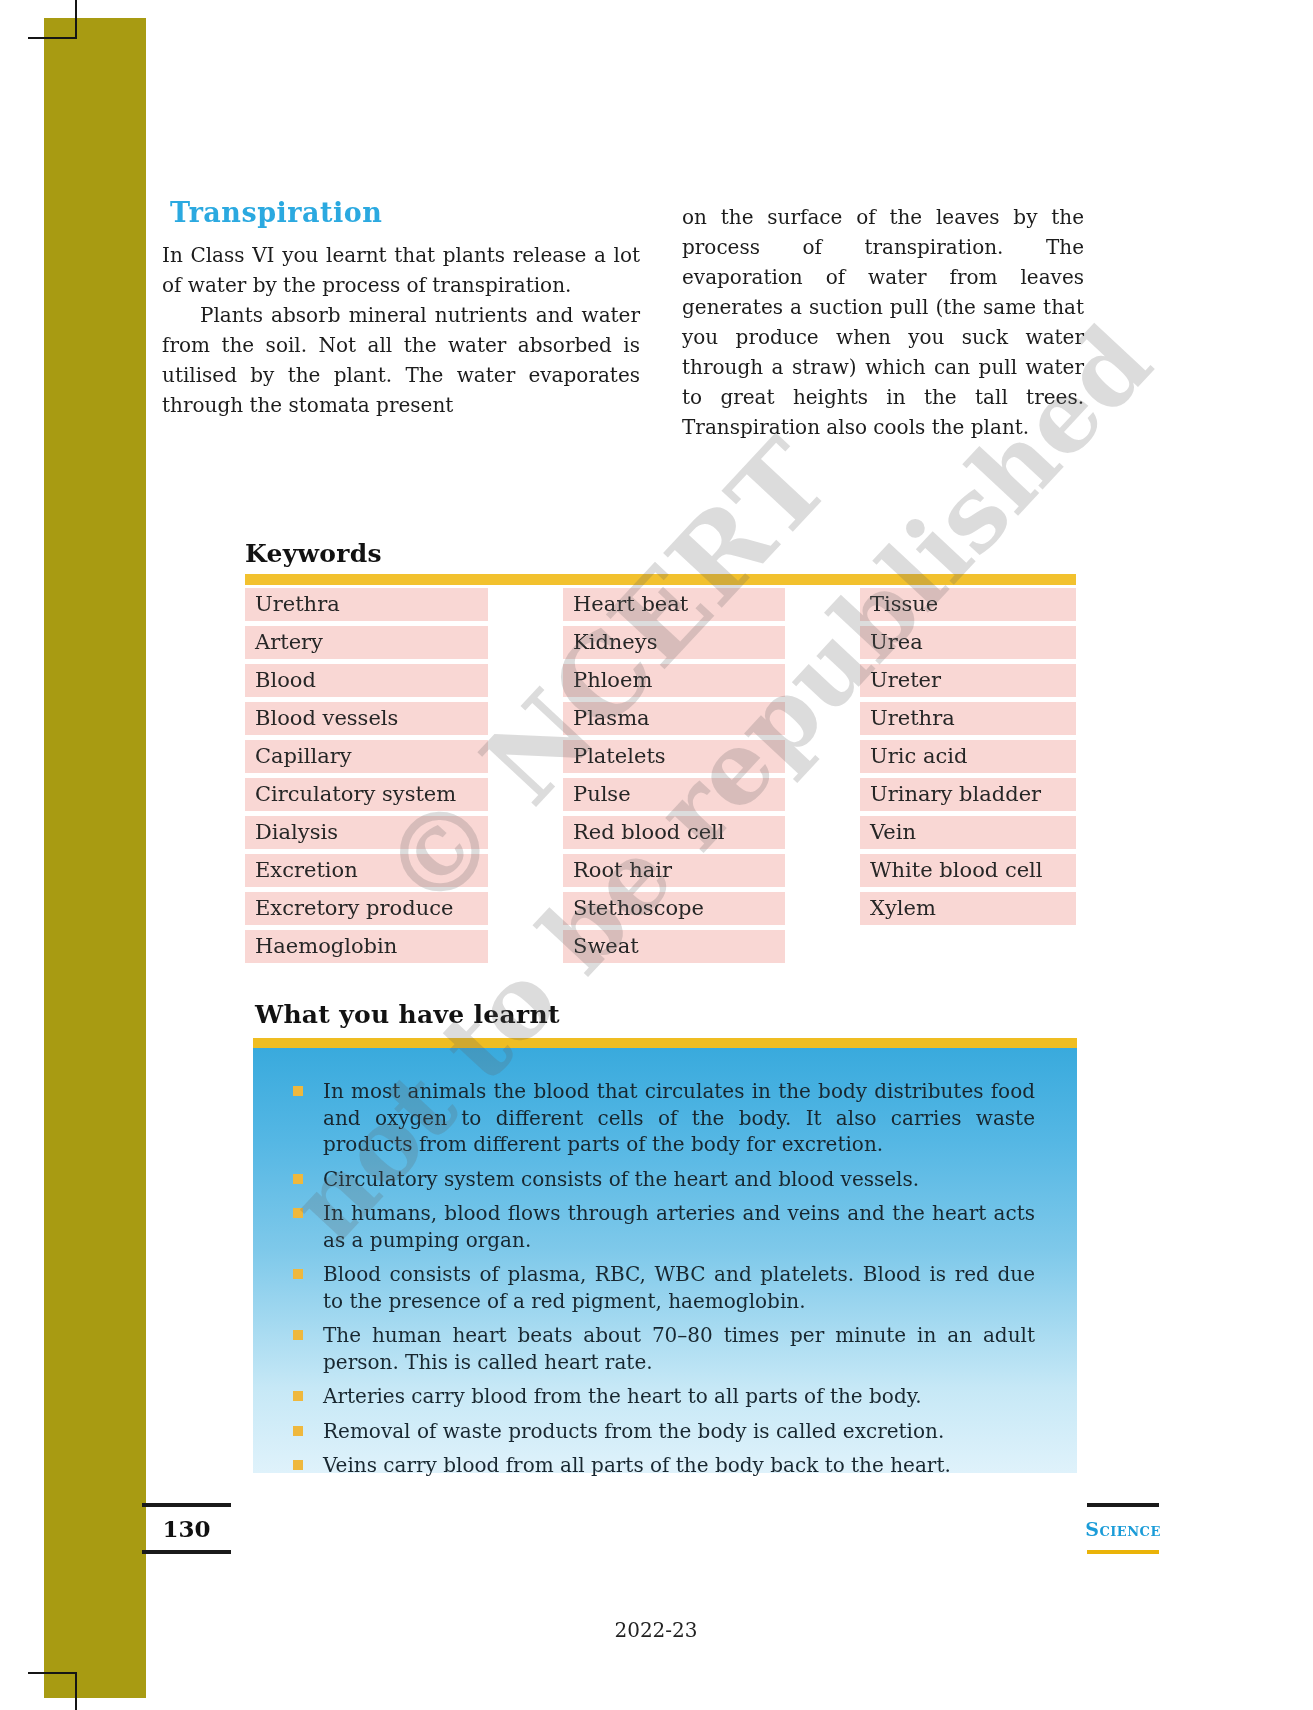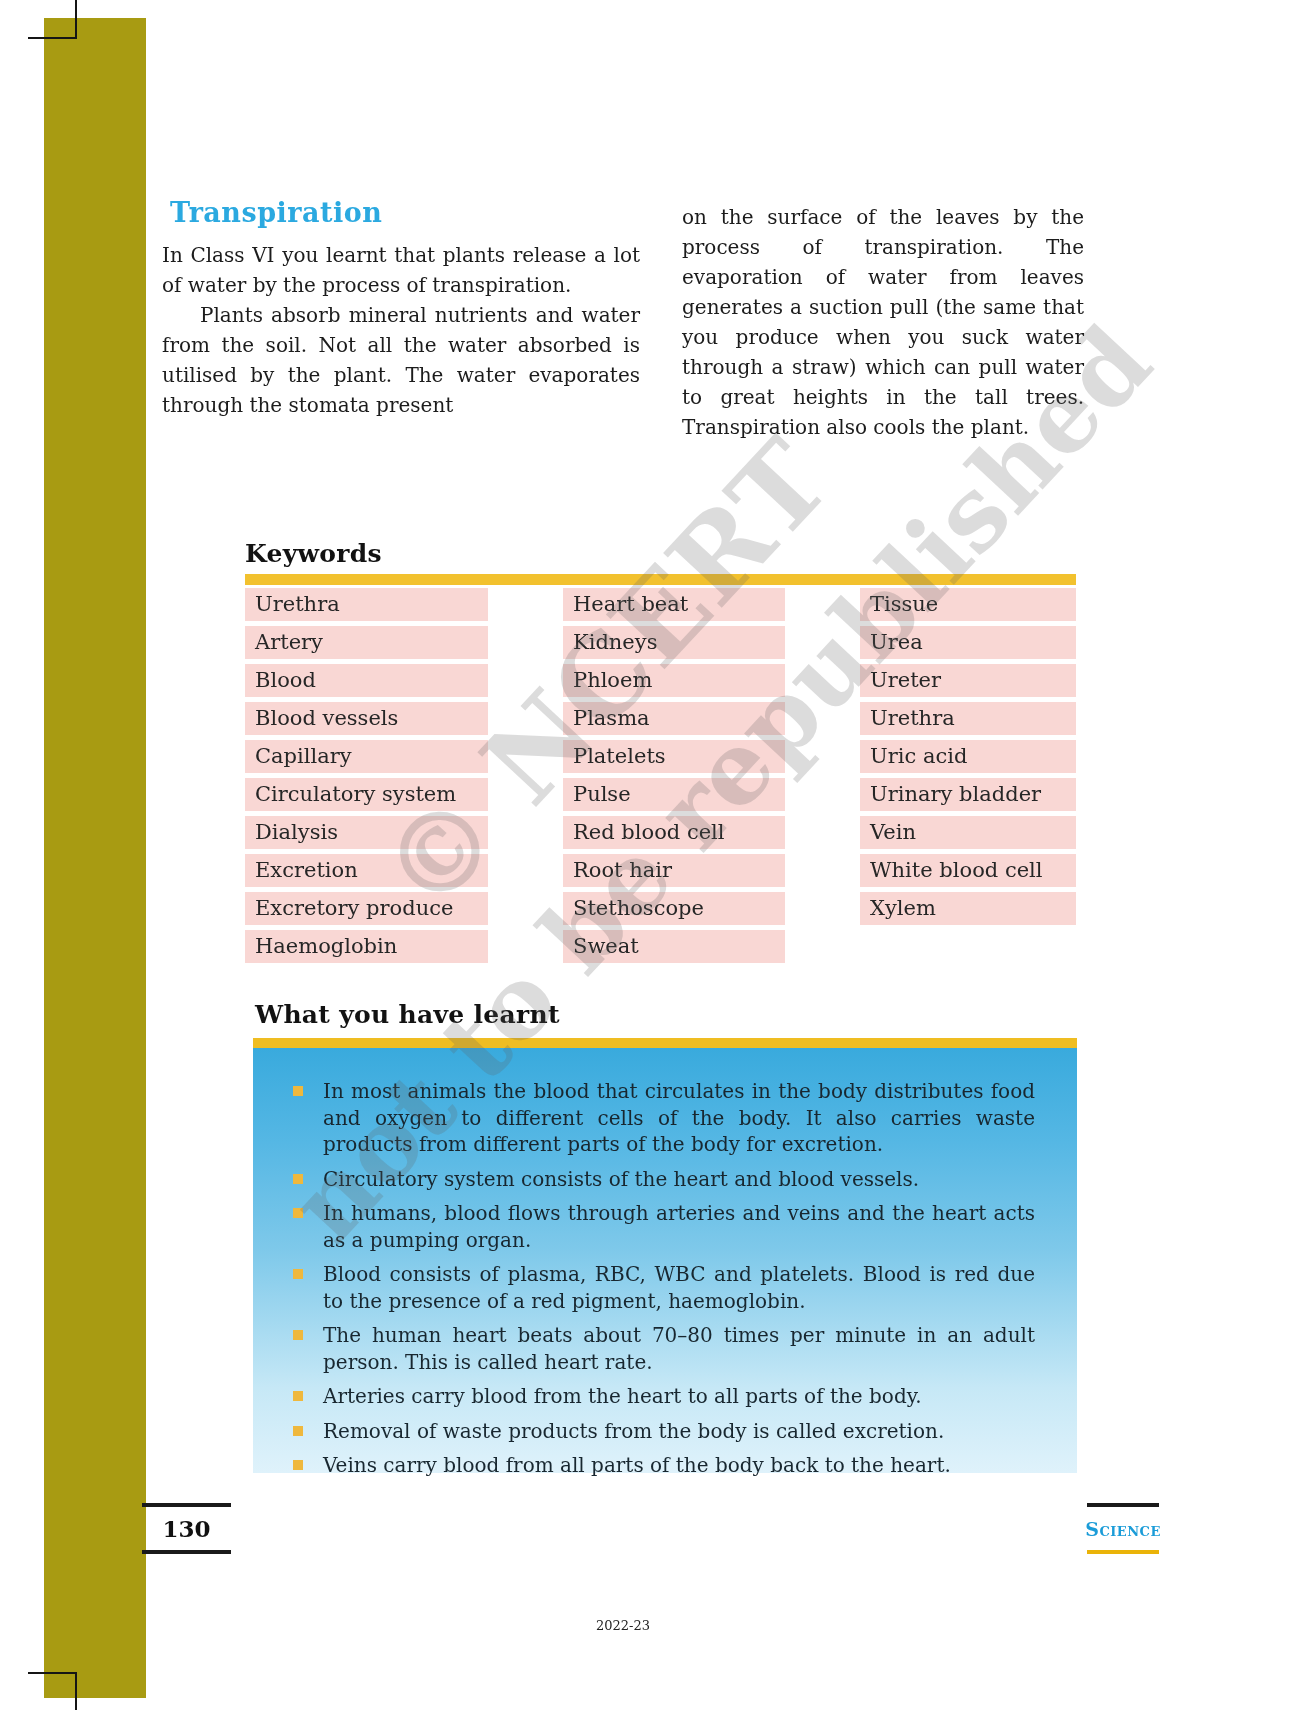"2022-23" .year-line { font-size: 13px -> 20px; text-align: left -> center }
